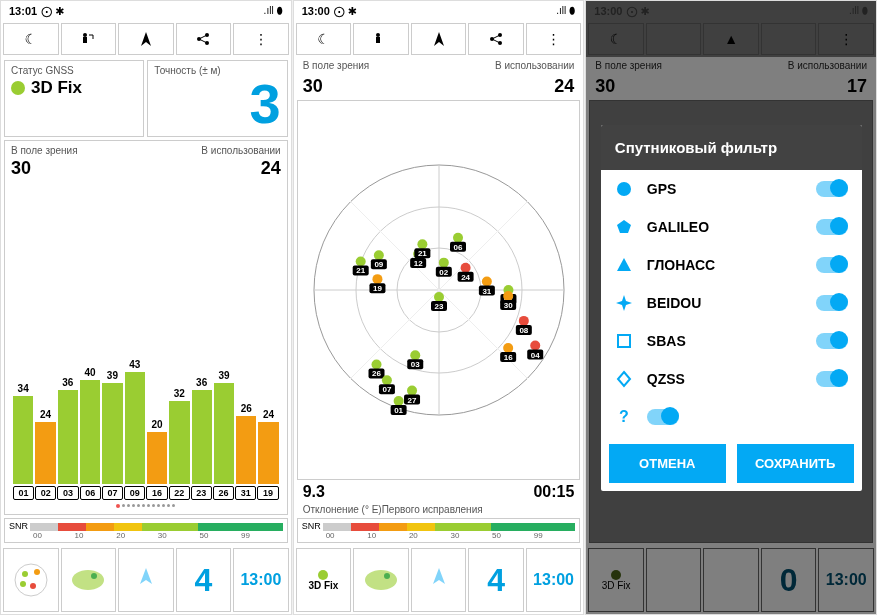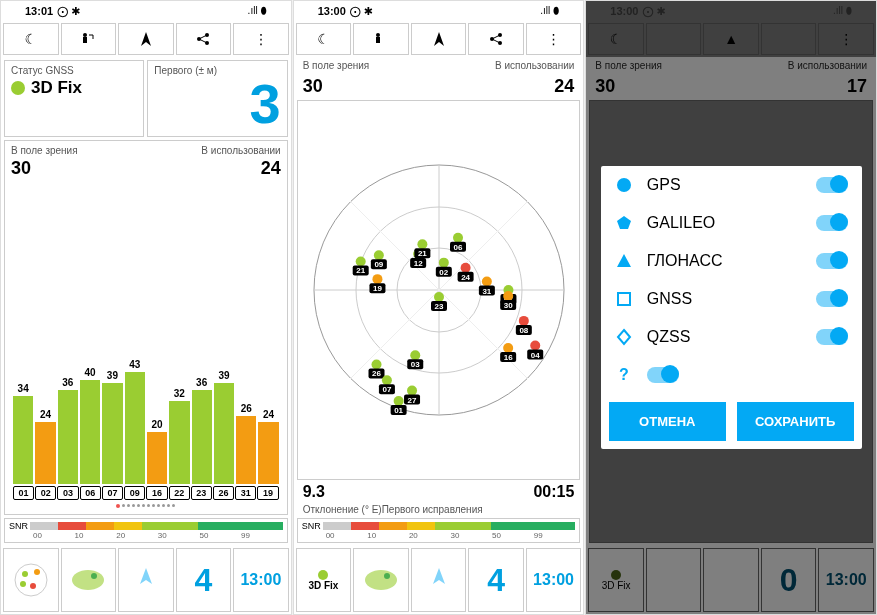"13:01" .statusbar { padding: 0 24px -> 0 8px }
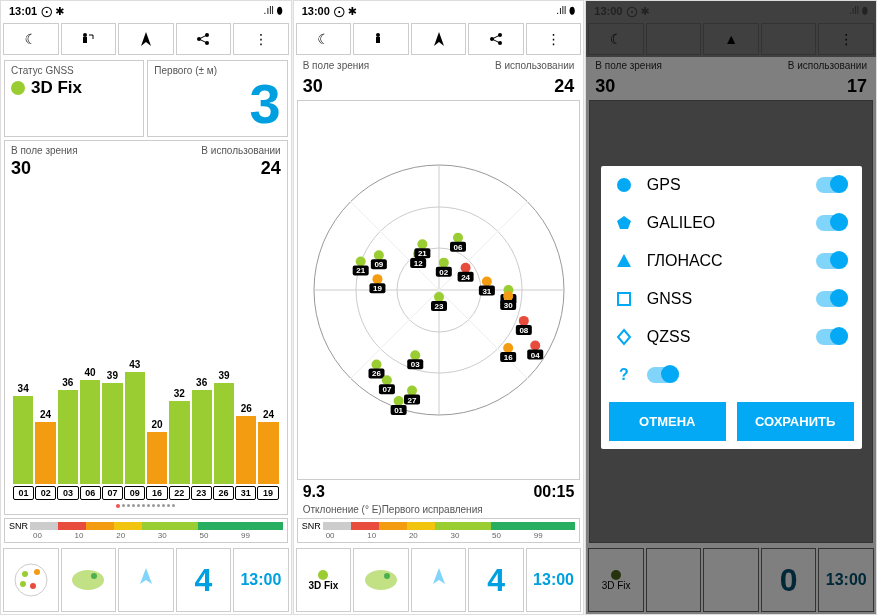"Первого (± м)" div.status-label { text: Первого -> Точность }
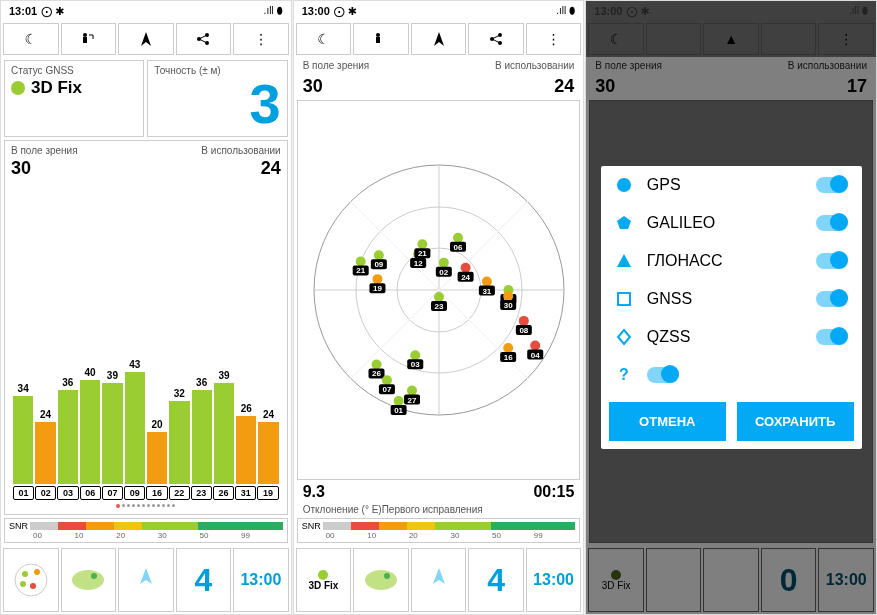"Спутниковый фильтр" div.dlg-title { html: none -> <div>Спутниковый фильтр</div> }
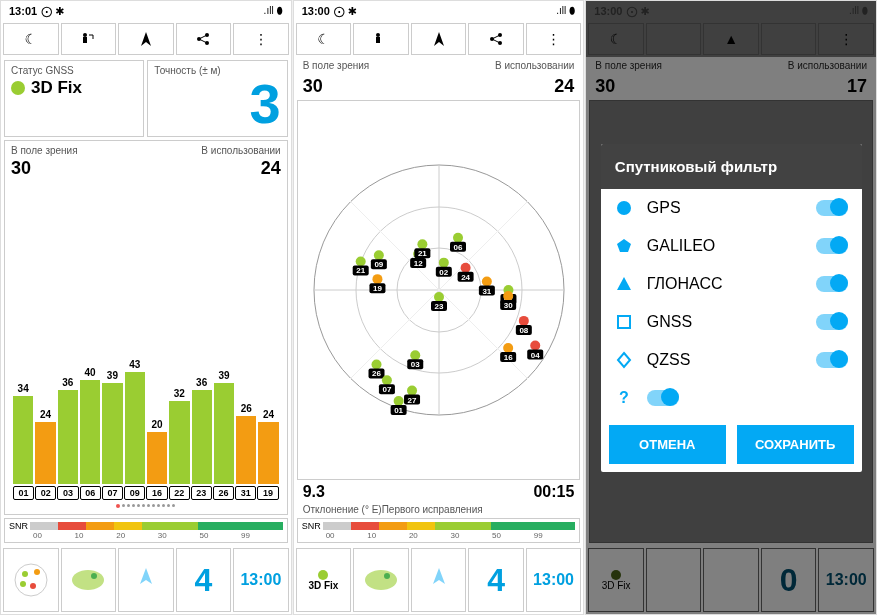"GPS" .filter-name { font-size: 16px -> 14px; font-weight: normal -> bold }
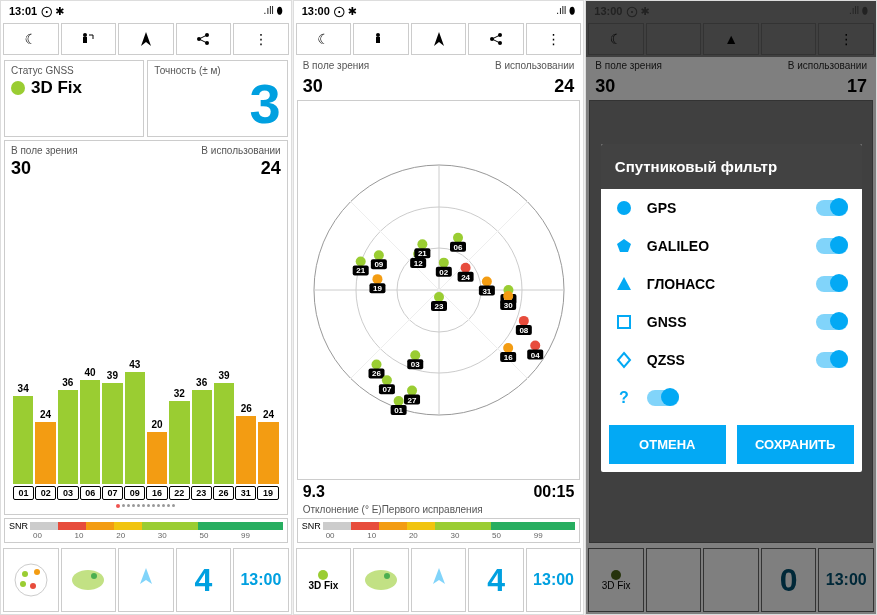"BEIDOU" div.filter-item { html: none -> <div> <div> <svg> <path></path> </svg> </div> <div>BEIDOU</div> <div></div> </div> }
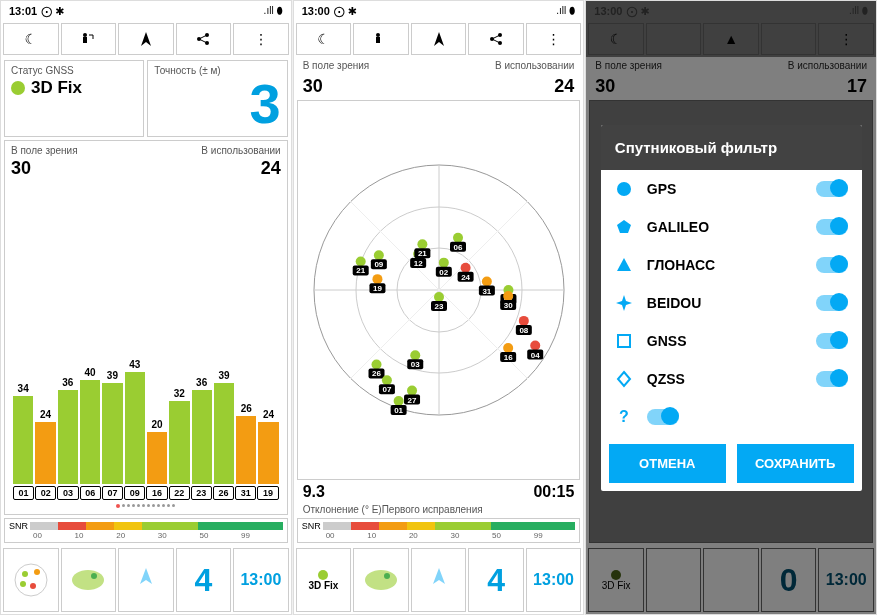"GNSS" div.filter-name { text: GNSS -> SBAS }
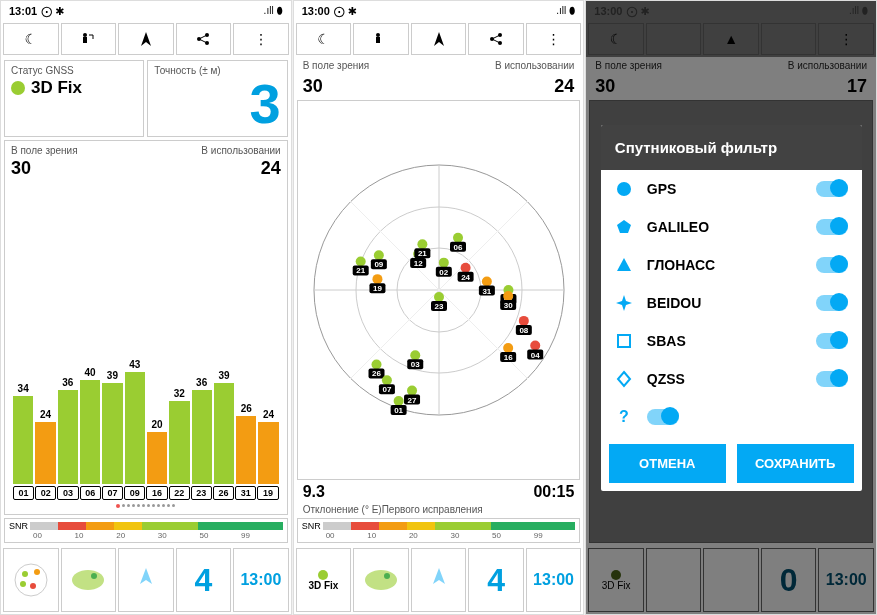"SNR" .snr-row { align-items: center -> flex-end }
